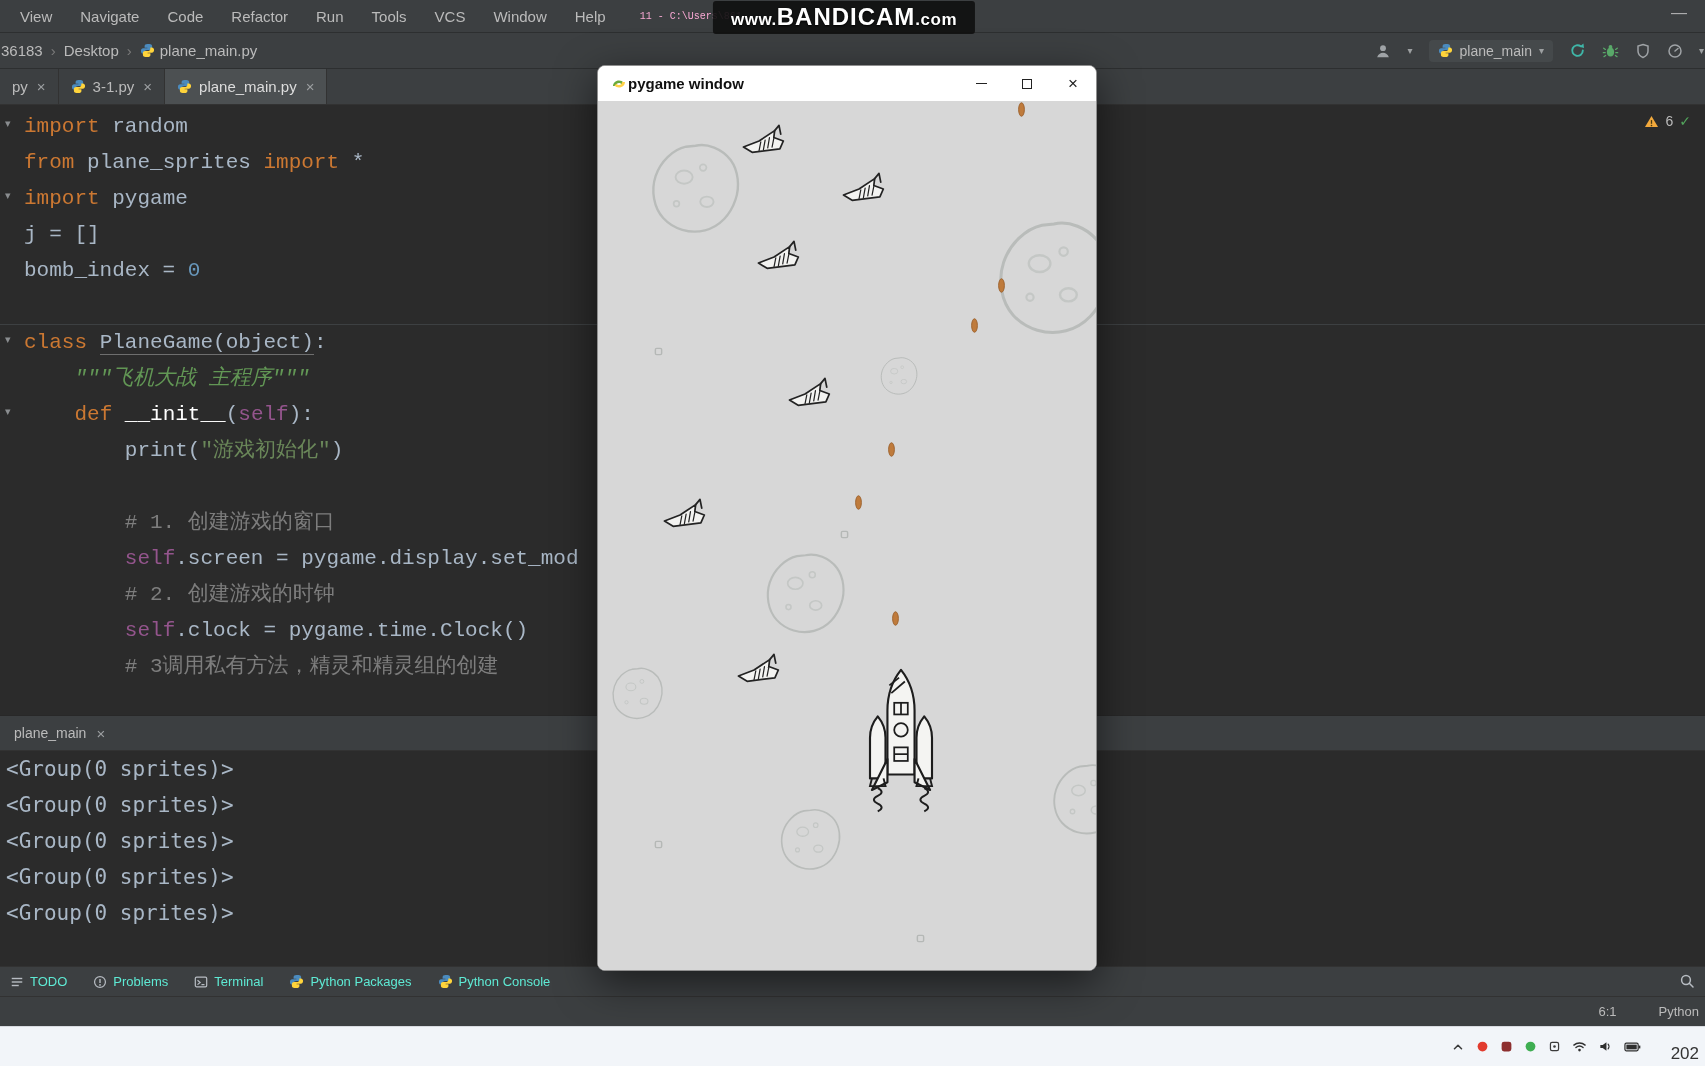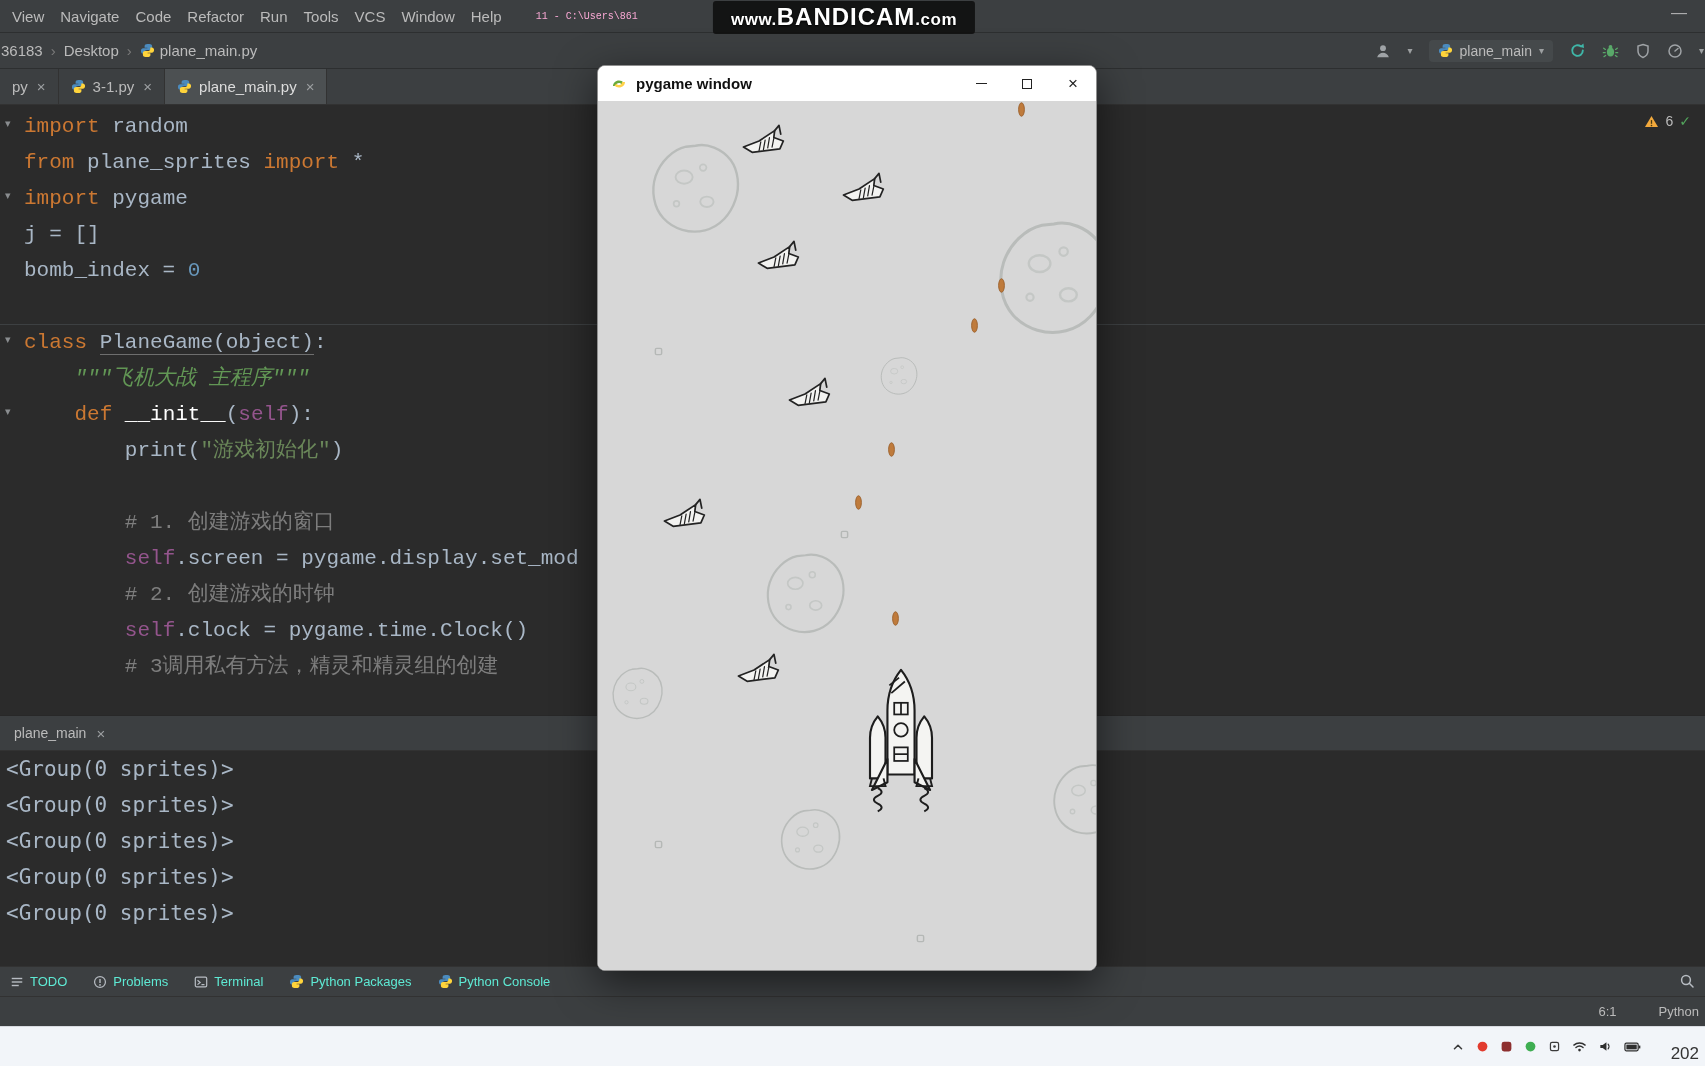"View" .menus { gap: 16px -> 28px; margin-left: none -> 8px }
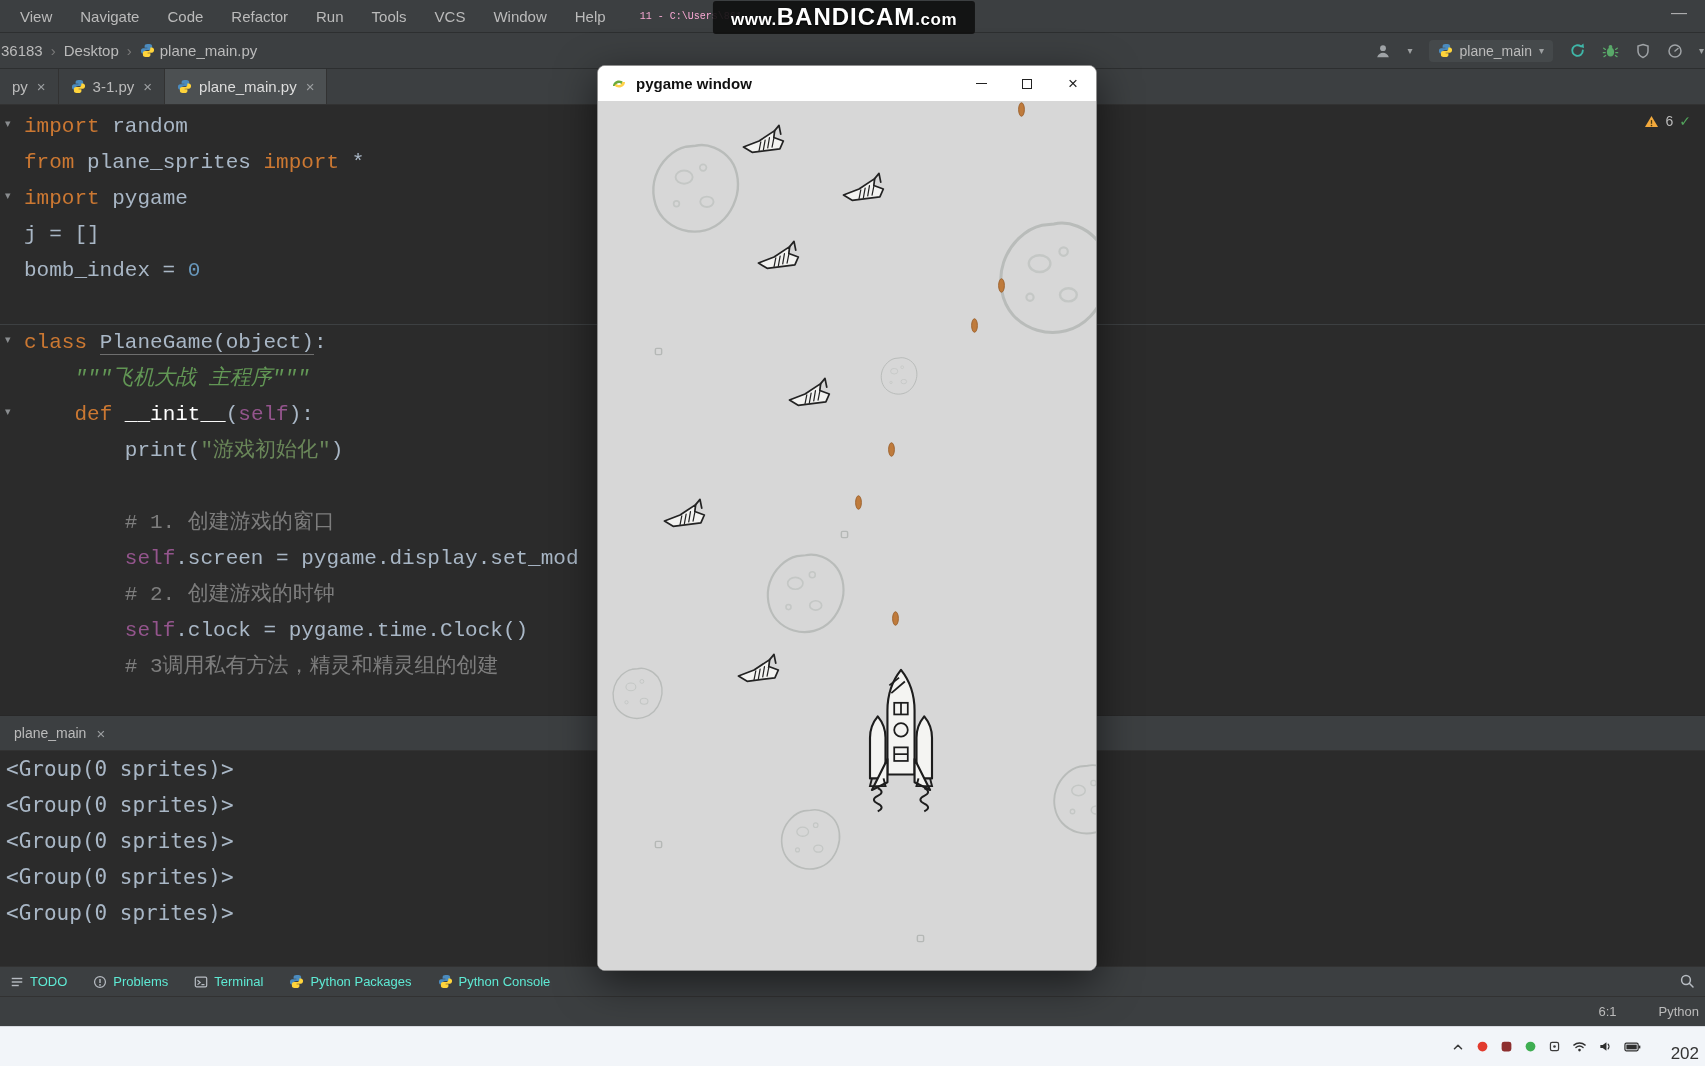"pygame window" .pg-titlebar { gap: 8px -> none }
